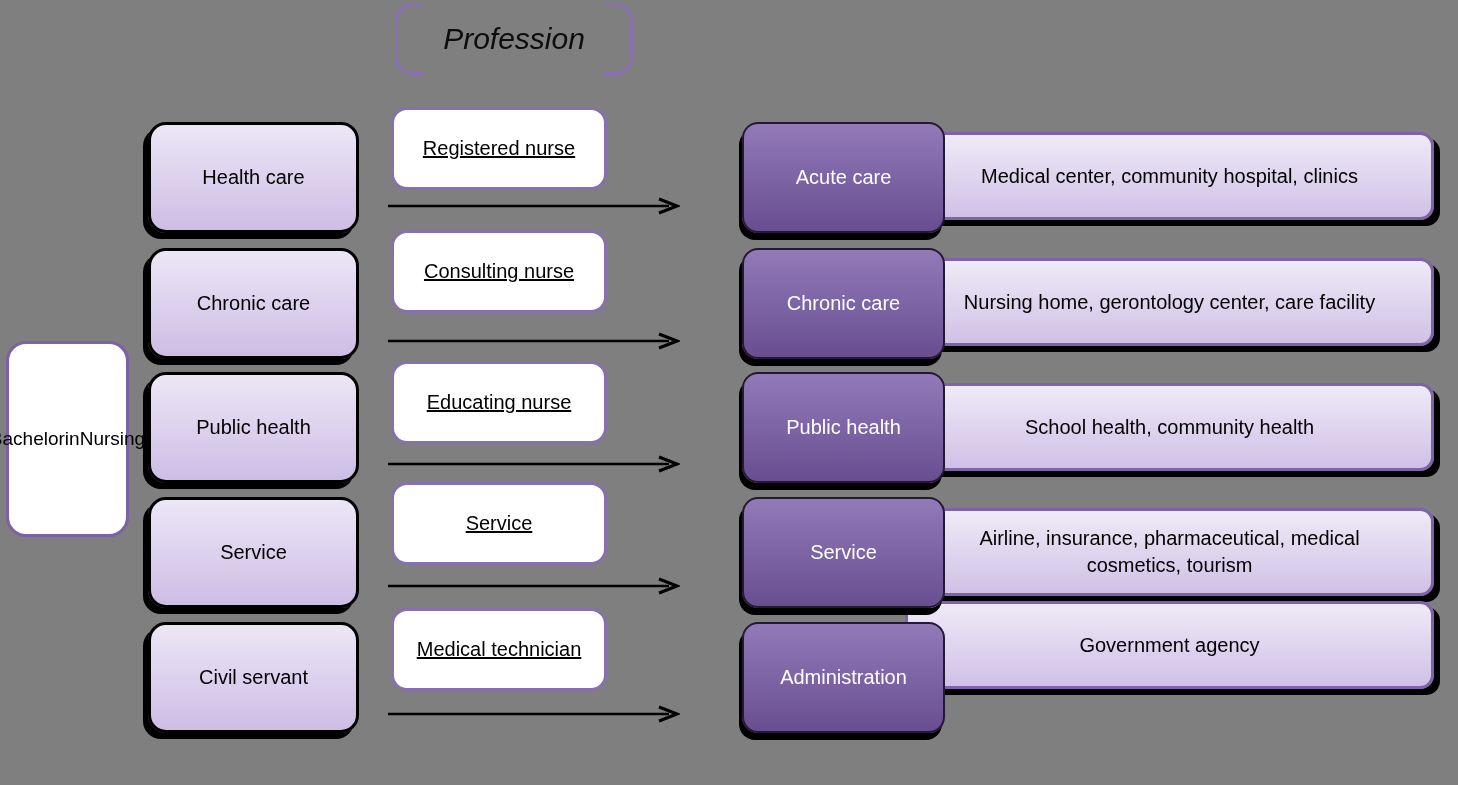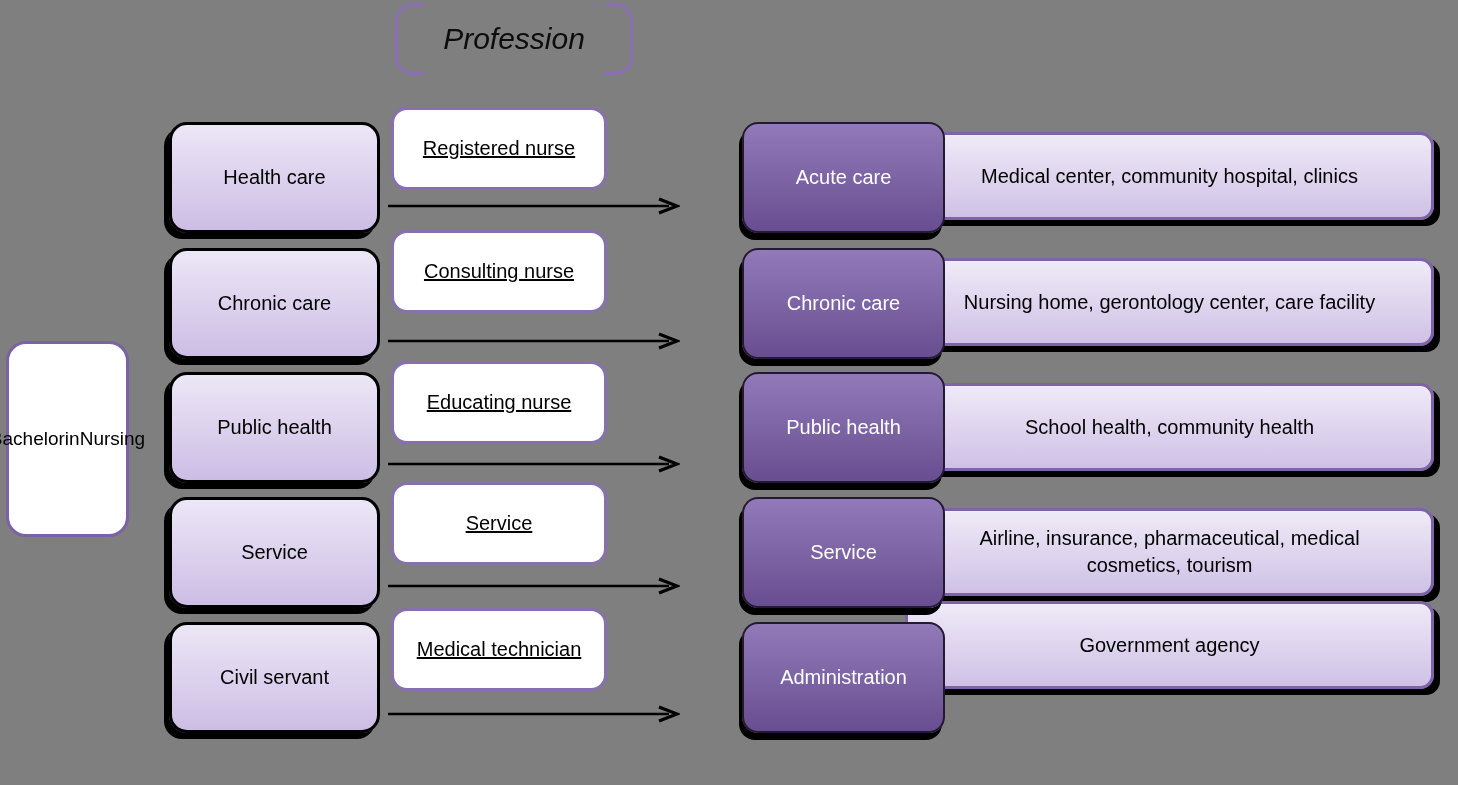"Health care" .src { left: 169px -> 148px }
